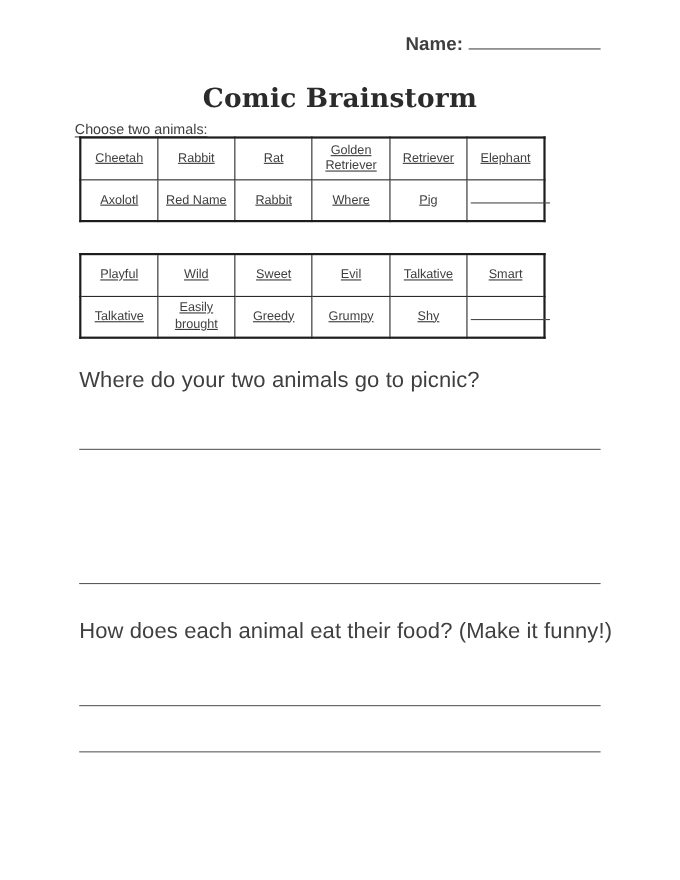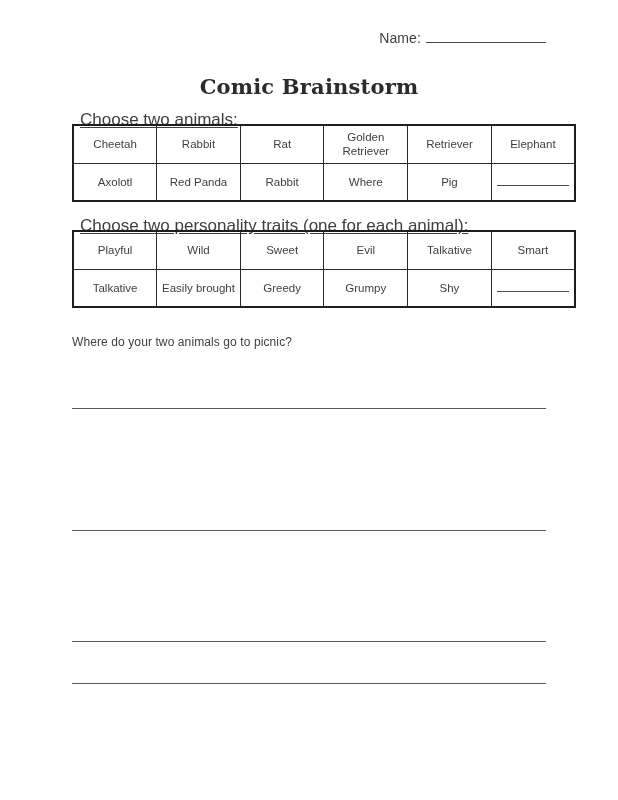"Name:" .name-label { font-size: 14px -> 17px; font-weight: none -> bold }
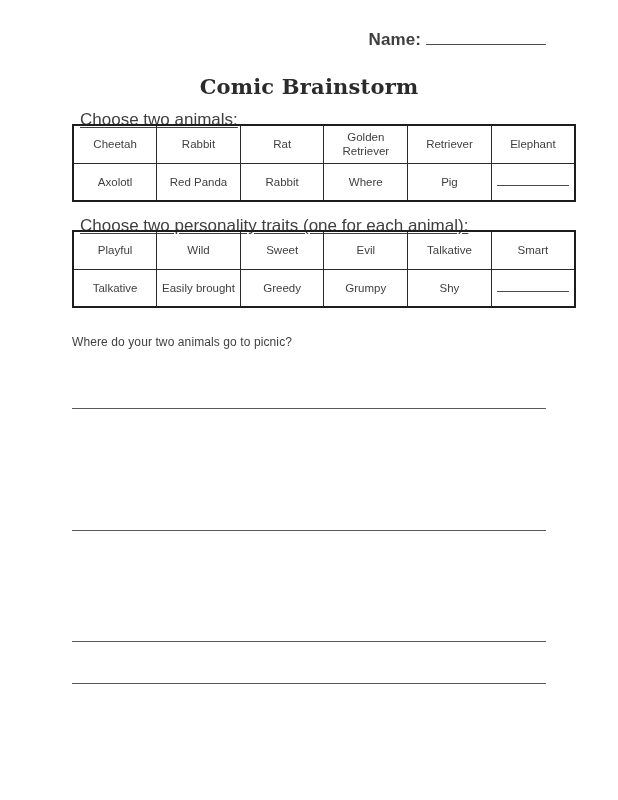"Comic Brainstorm" .title { font-size: 21px -> 24px }
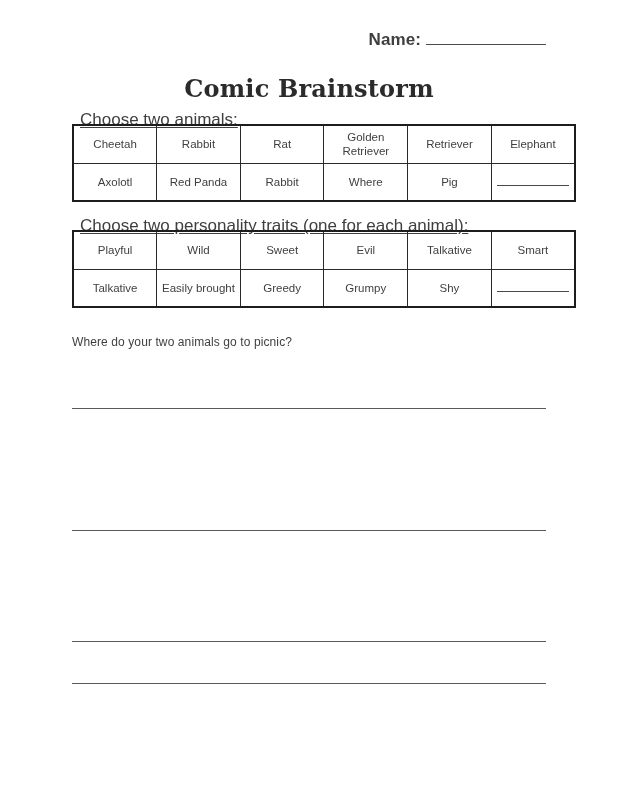"Choose two animals:" .section-label { font-size: 17px -> 13px; left: 80px -> 68px }
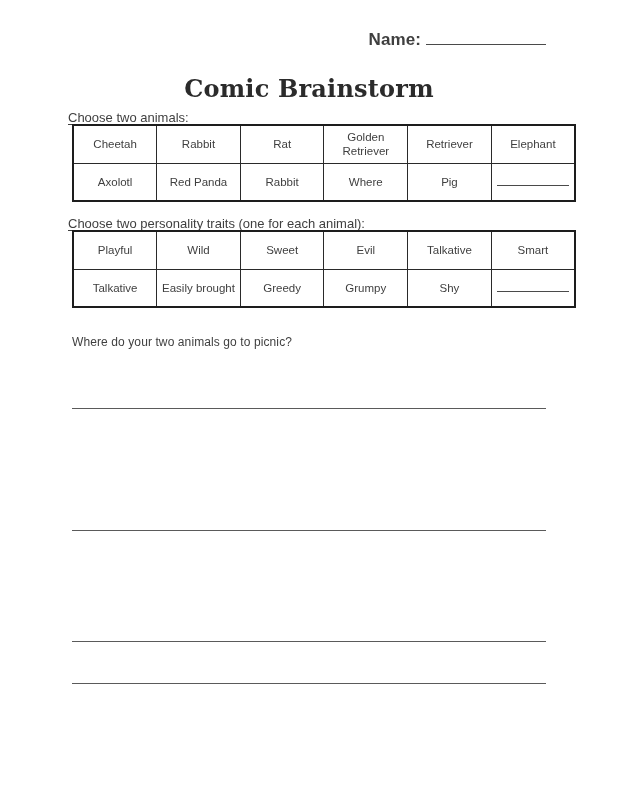"Cheetah" .choice-table { text-decoration: none -> underline; width: 504px -> 424px }
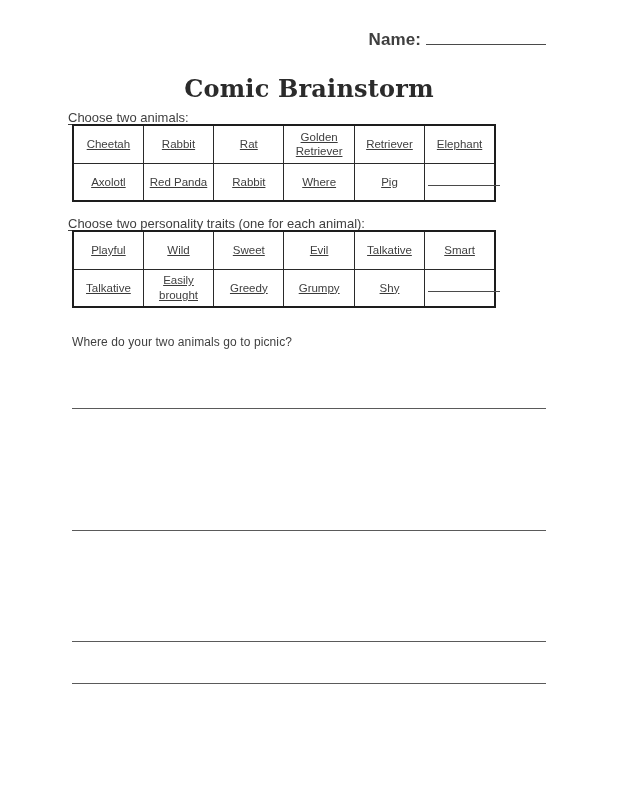"Red Panda" td { text: Panda -> Name }
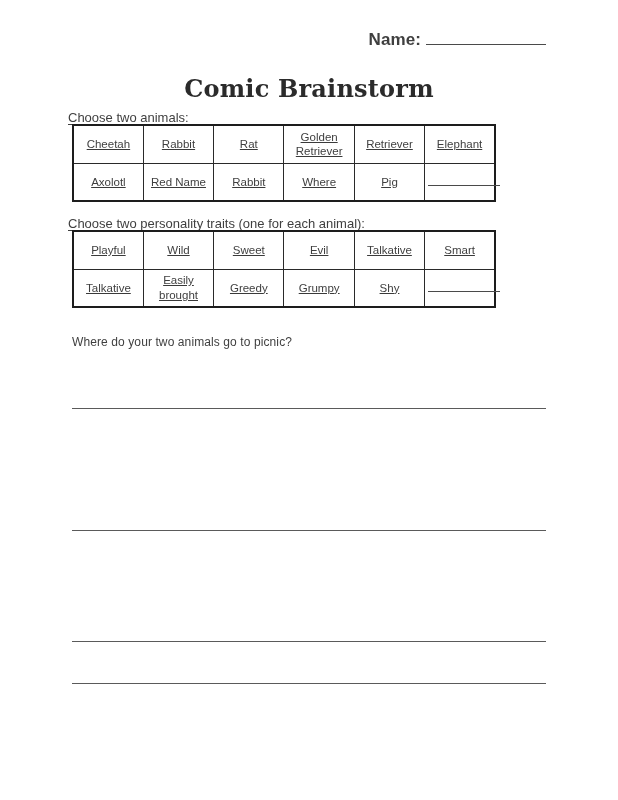"Choose two personality traits (one" div.section-label { html: <div>Choose two personality traits (one for each animal):</div> -> none }
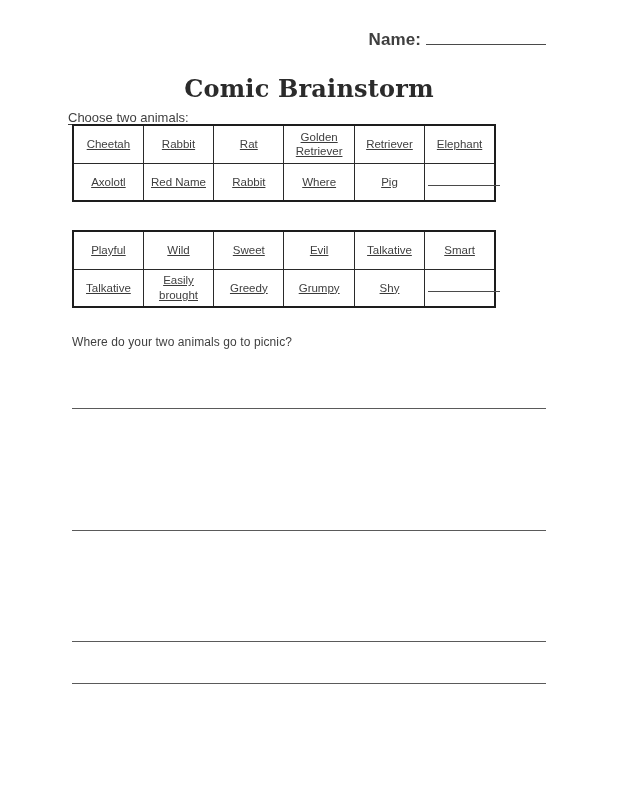"Where do your two animals" .question { font-size: 12px -> 20px }
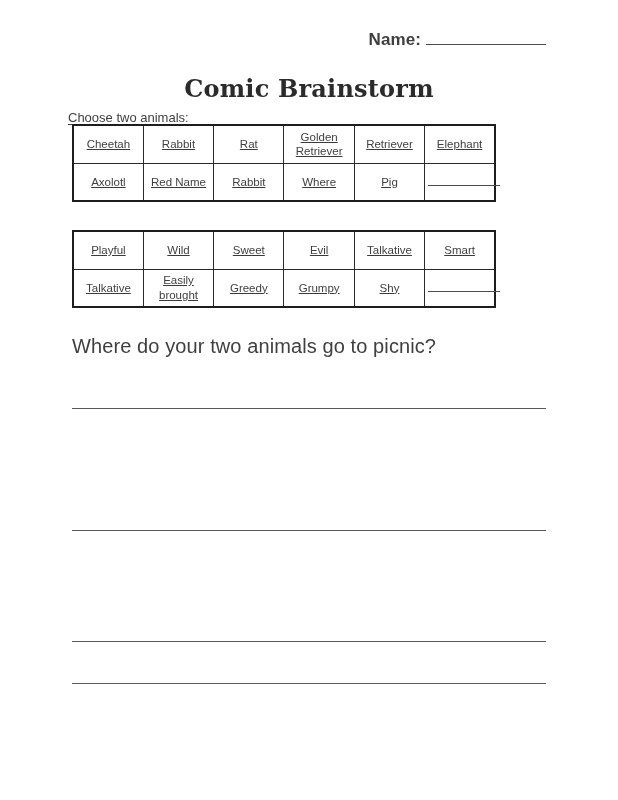"How does each animal eat" div.question { html: none -> <div>How does each animal eat their food? (Make it funny!)</div> }
